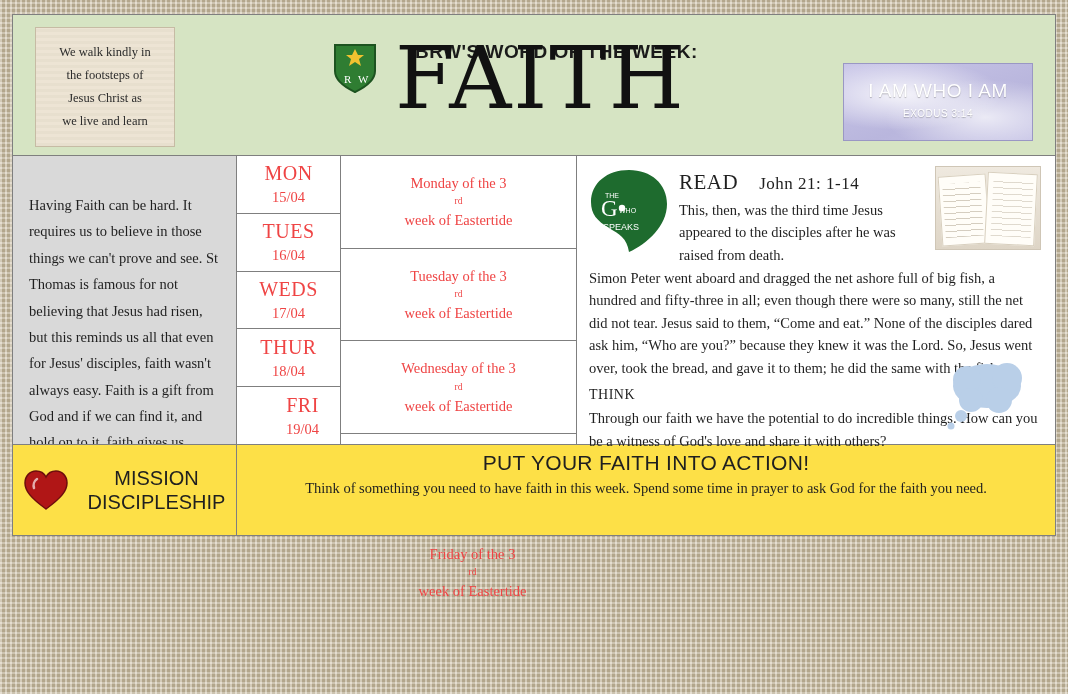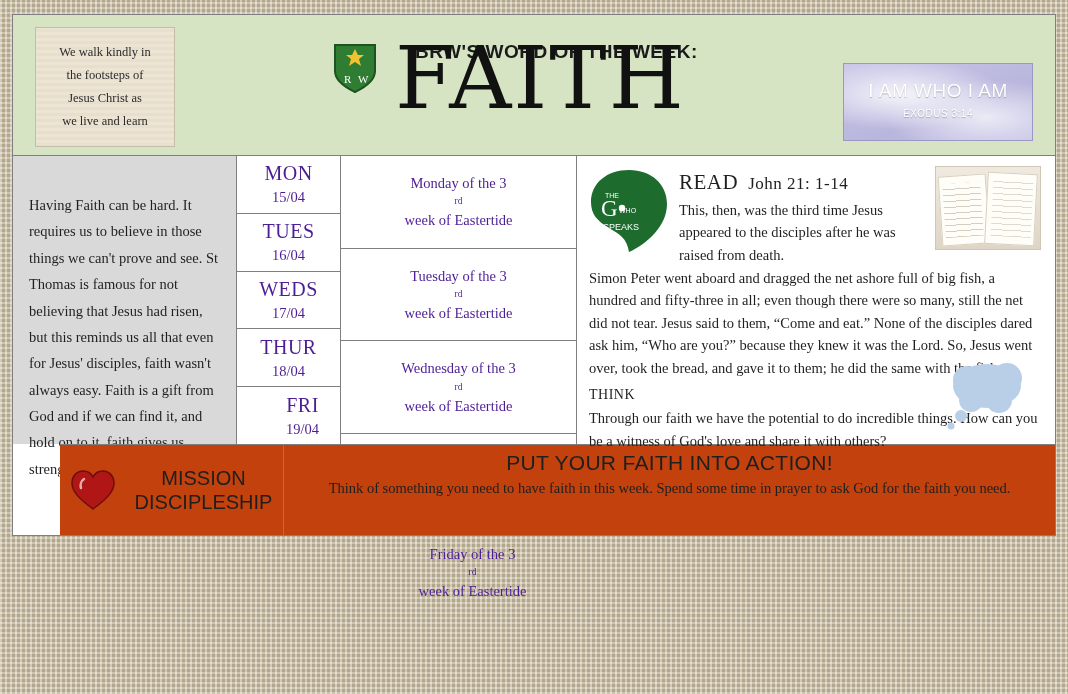"MON" .day-cell, .lit-cell { color: #4c1d95 -> #ef4444 }
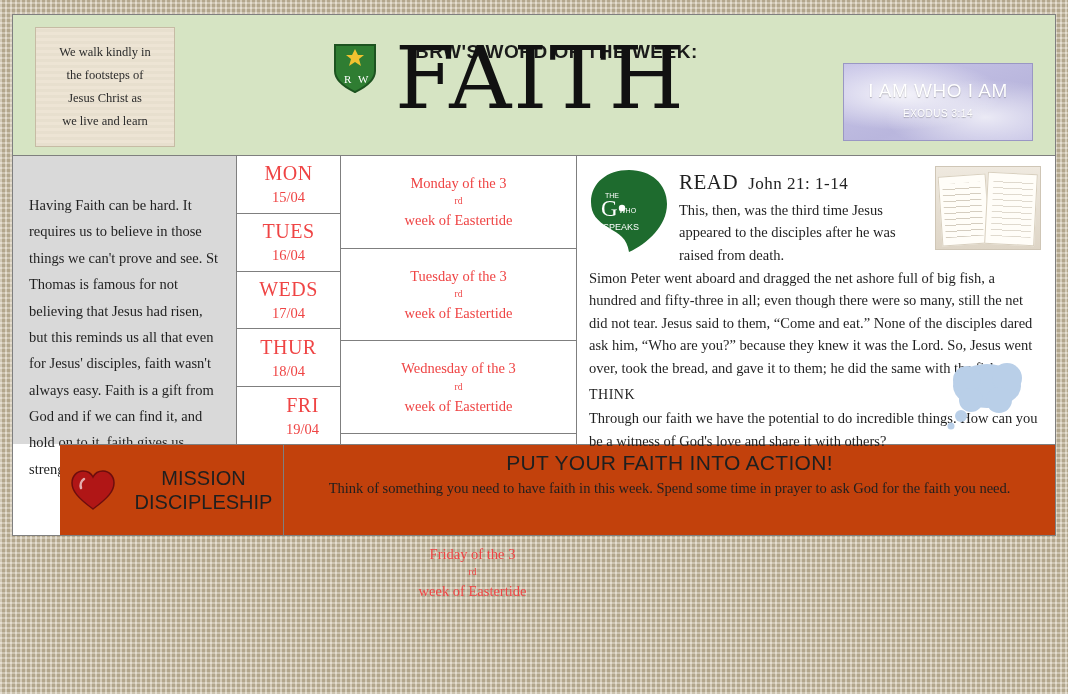"John 21: 1-14" .read-head .ref { margin-left: 10px -> 21px }
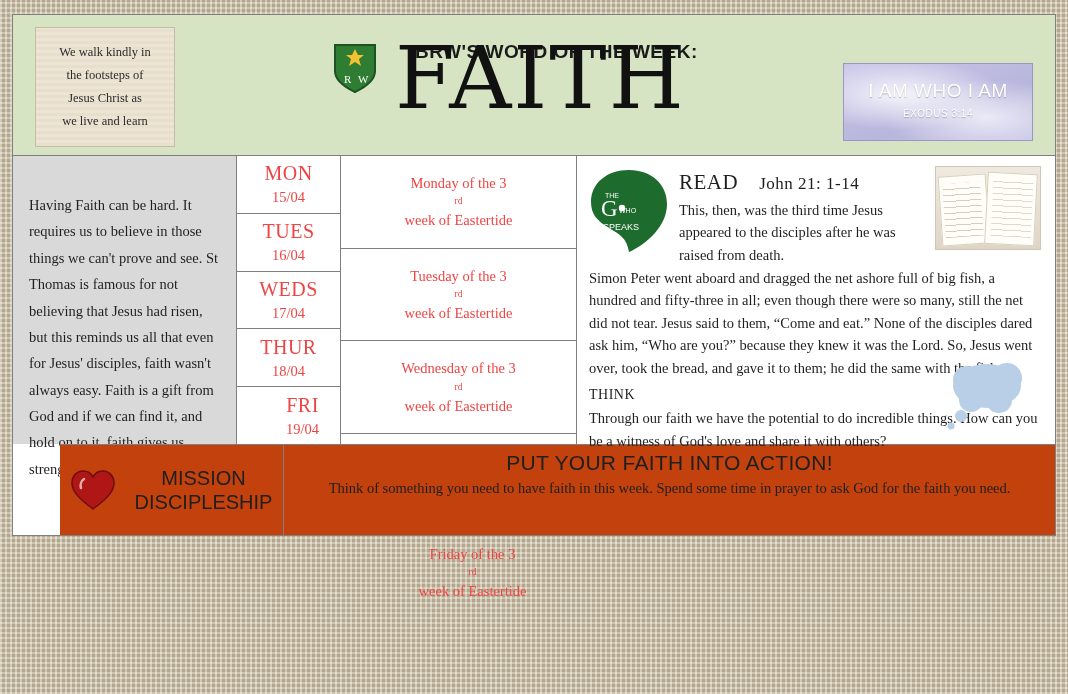"MISSION" .footer { background: #c2410c -> #fde047; margin-left: 47px -> none }
